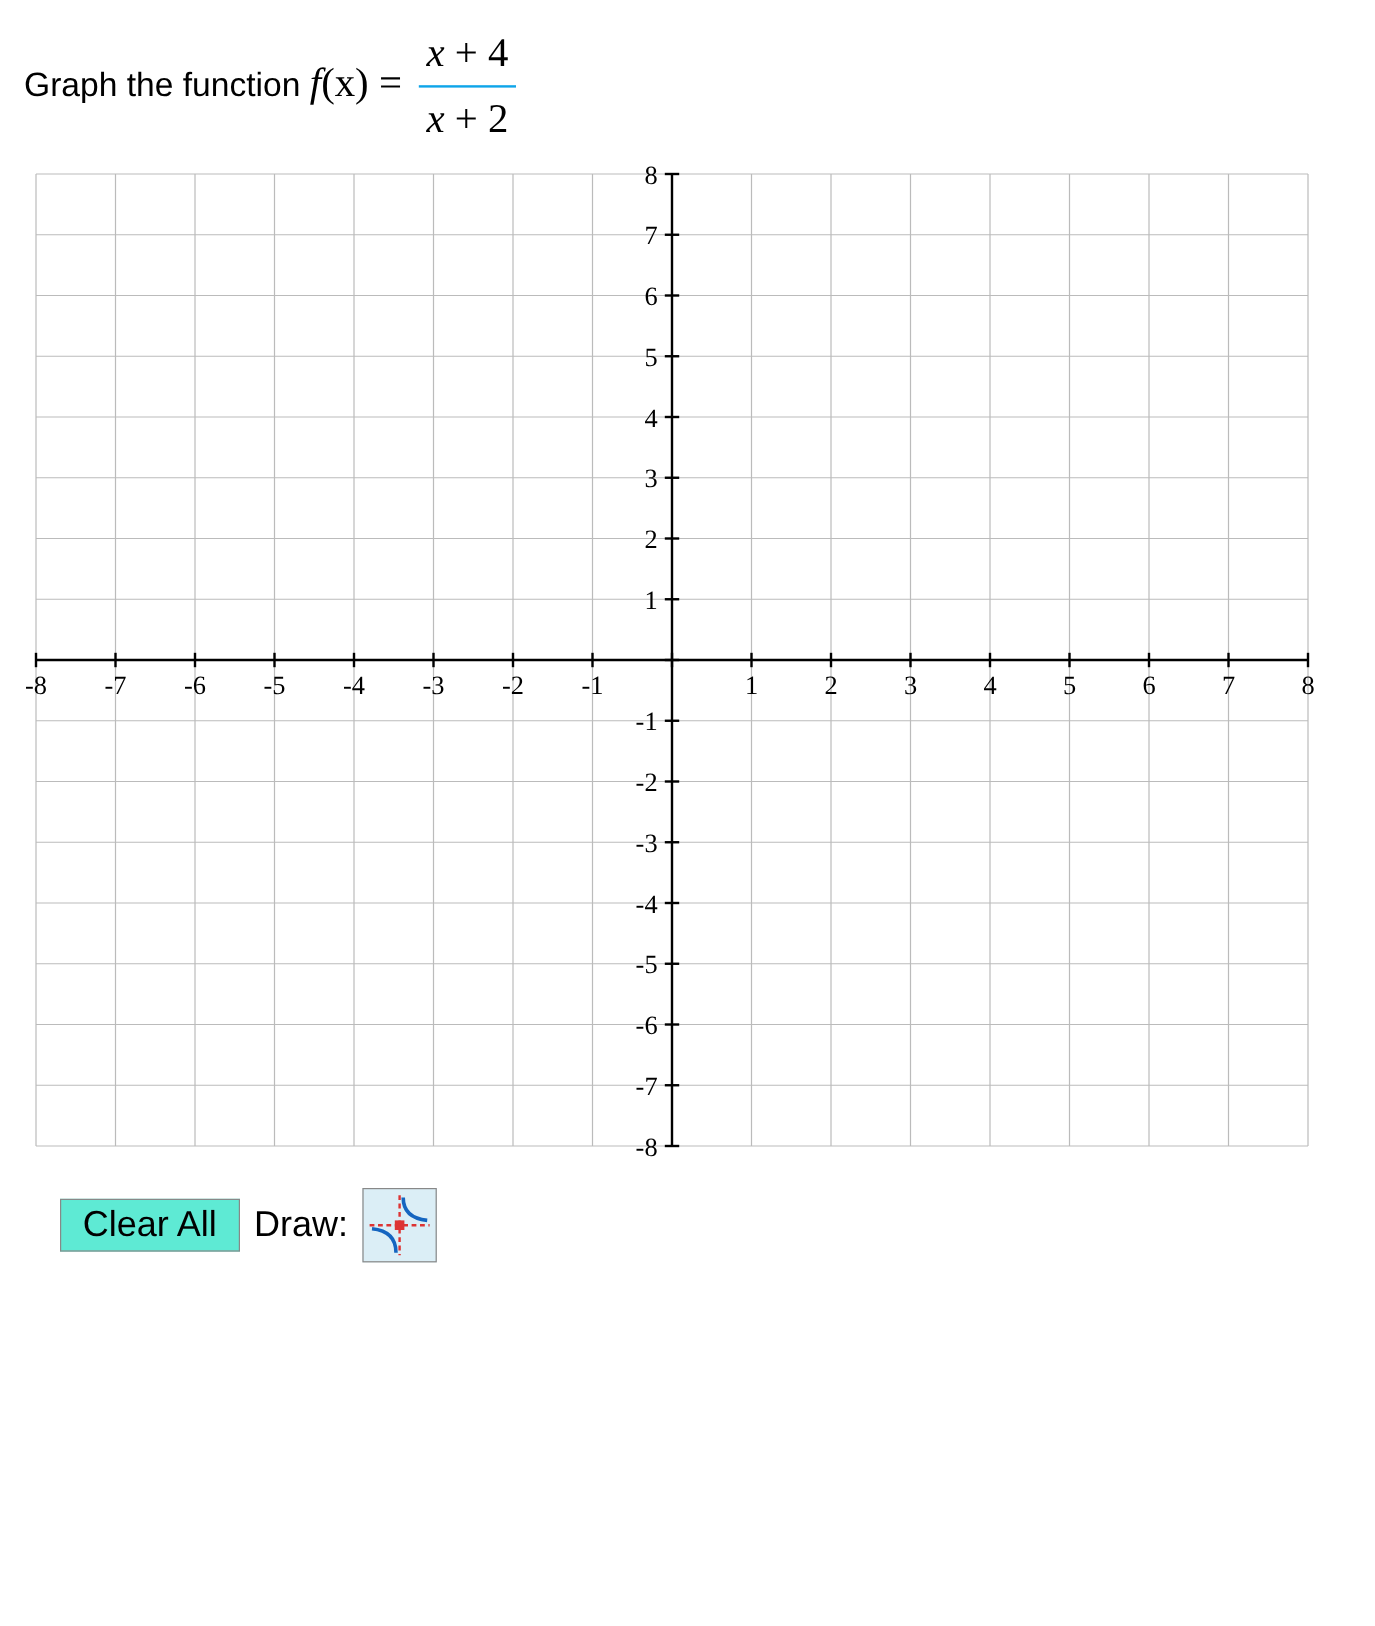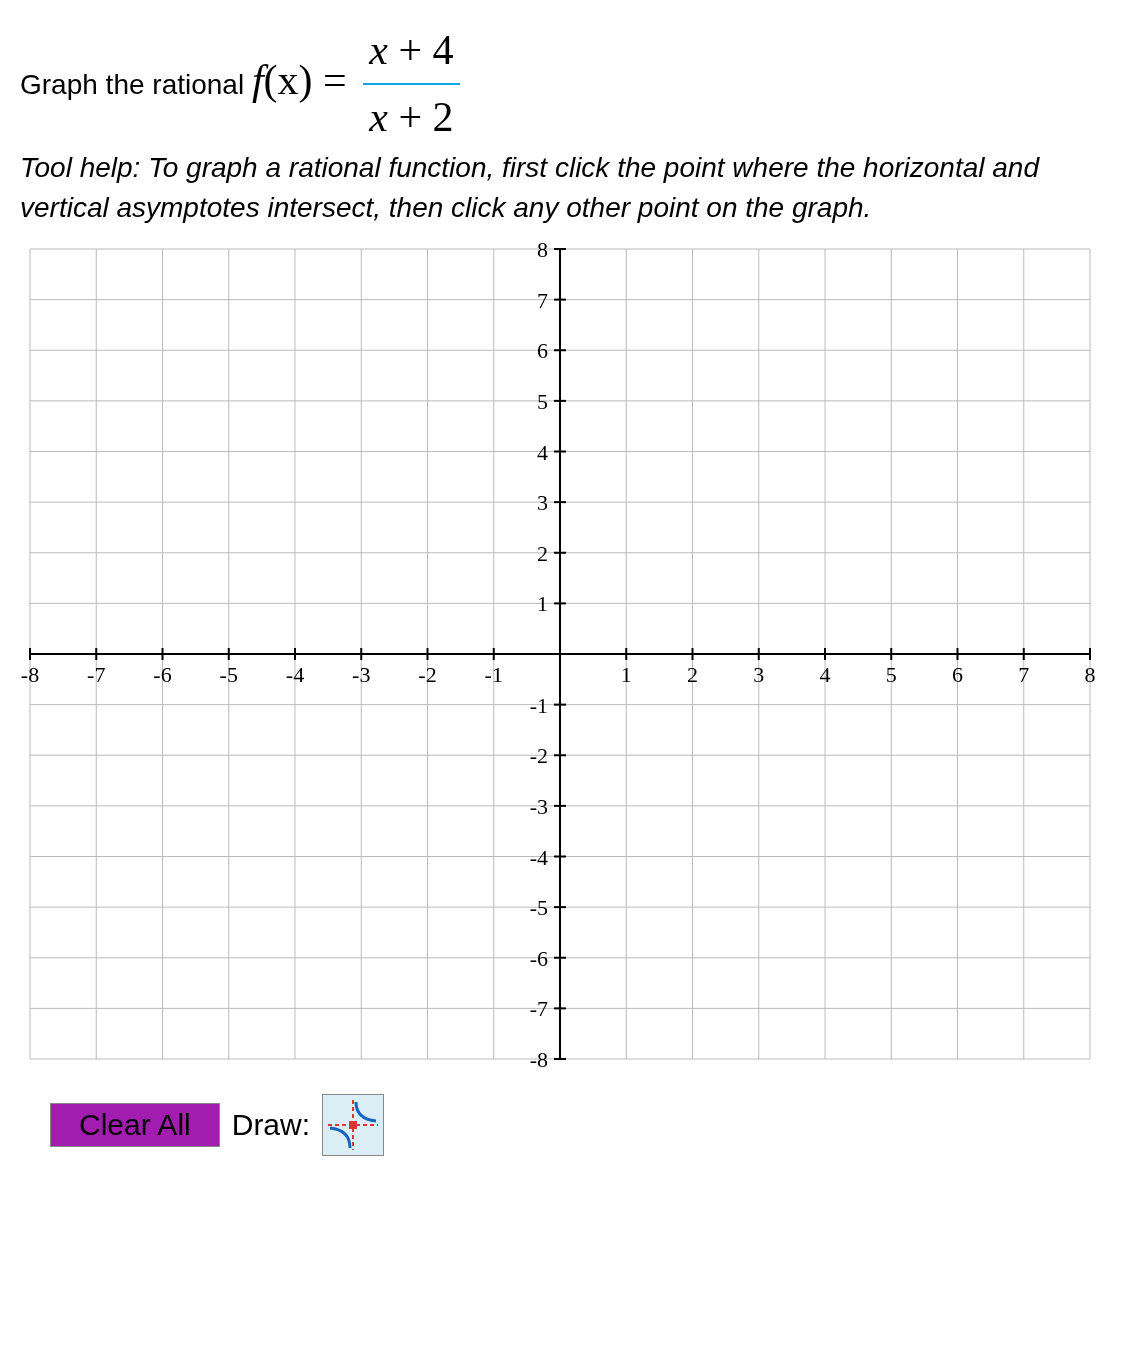"Graph the rational" span { text: rational -> function }
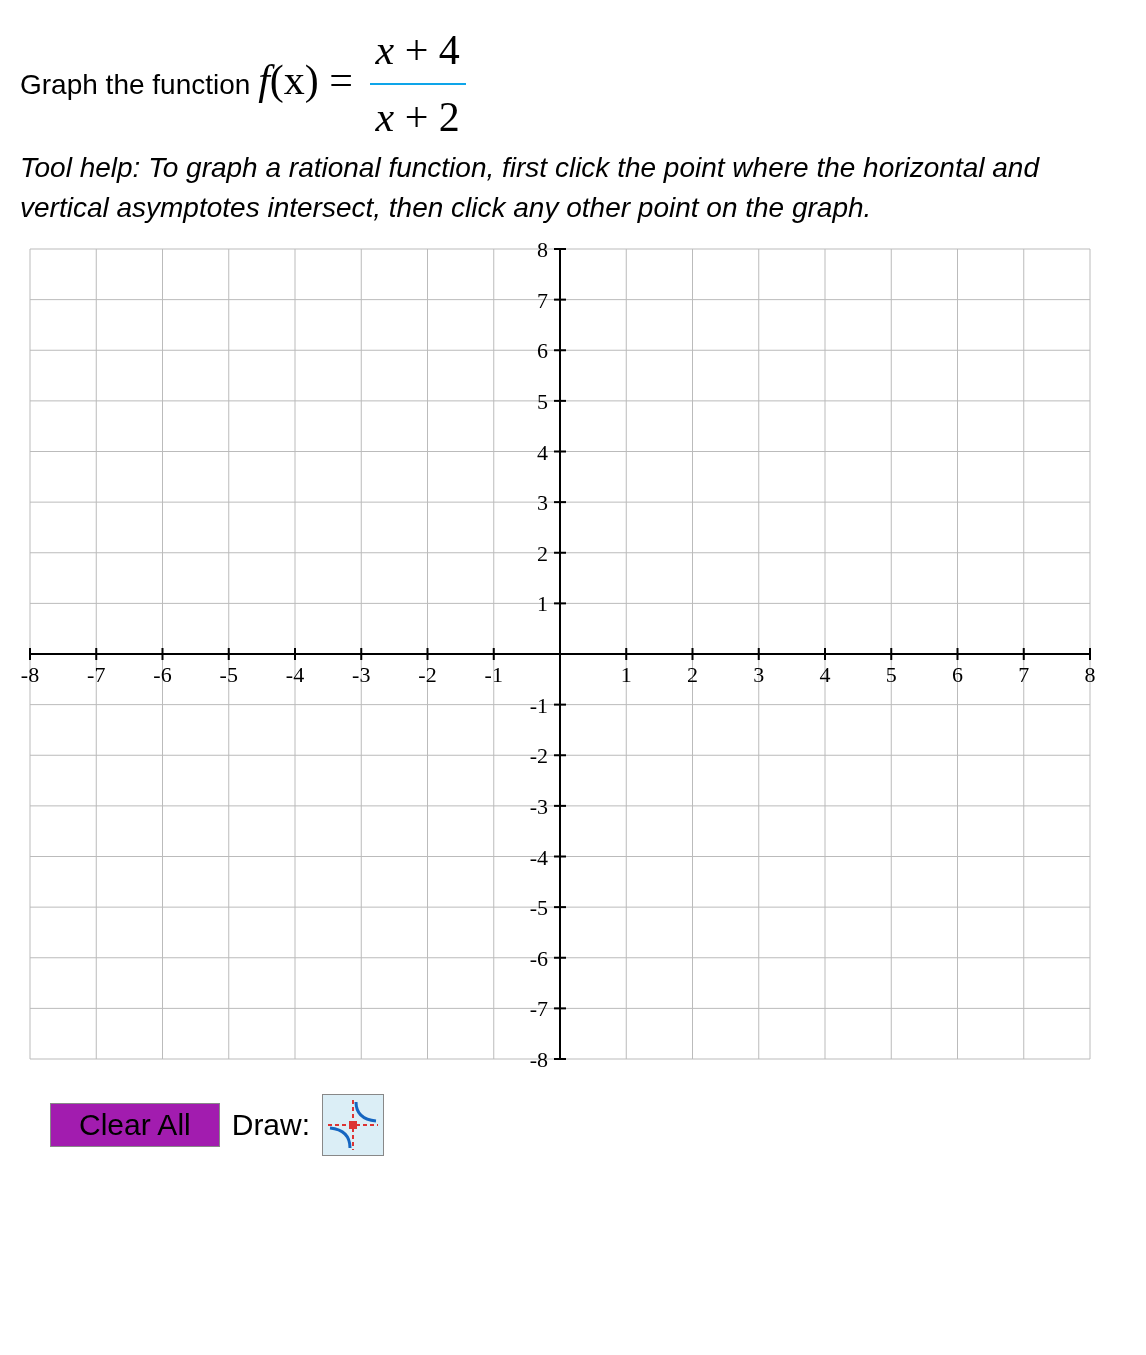"f(x) =" .math { font-size: 42px -> 34px }
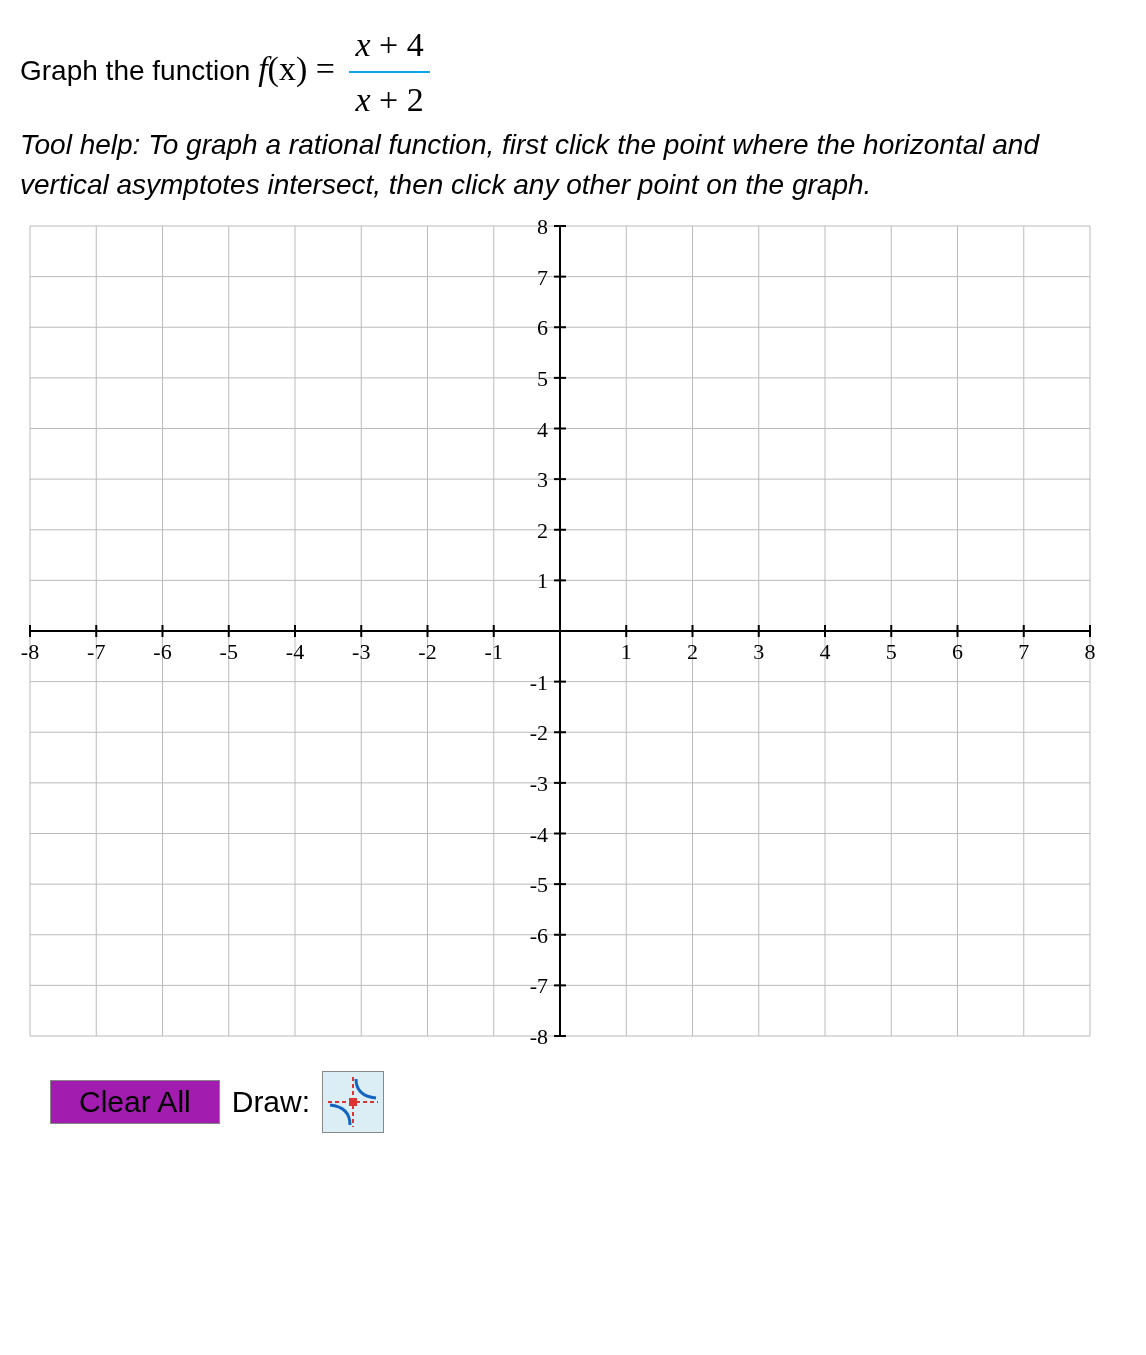"Tool help: To graph a" span.help { html: <span>Tool help: To graph a rational function, first click the point where the horizontal and vertical asymptotes intersect, then click any other point on the graph.</span> -> none }
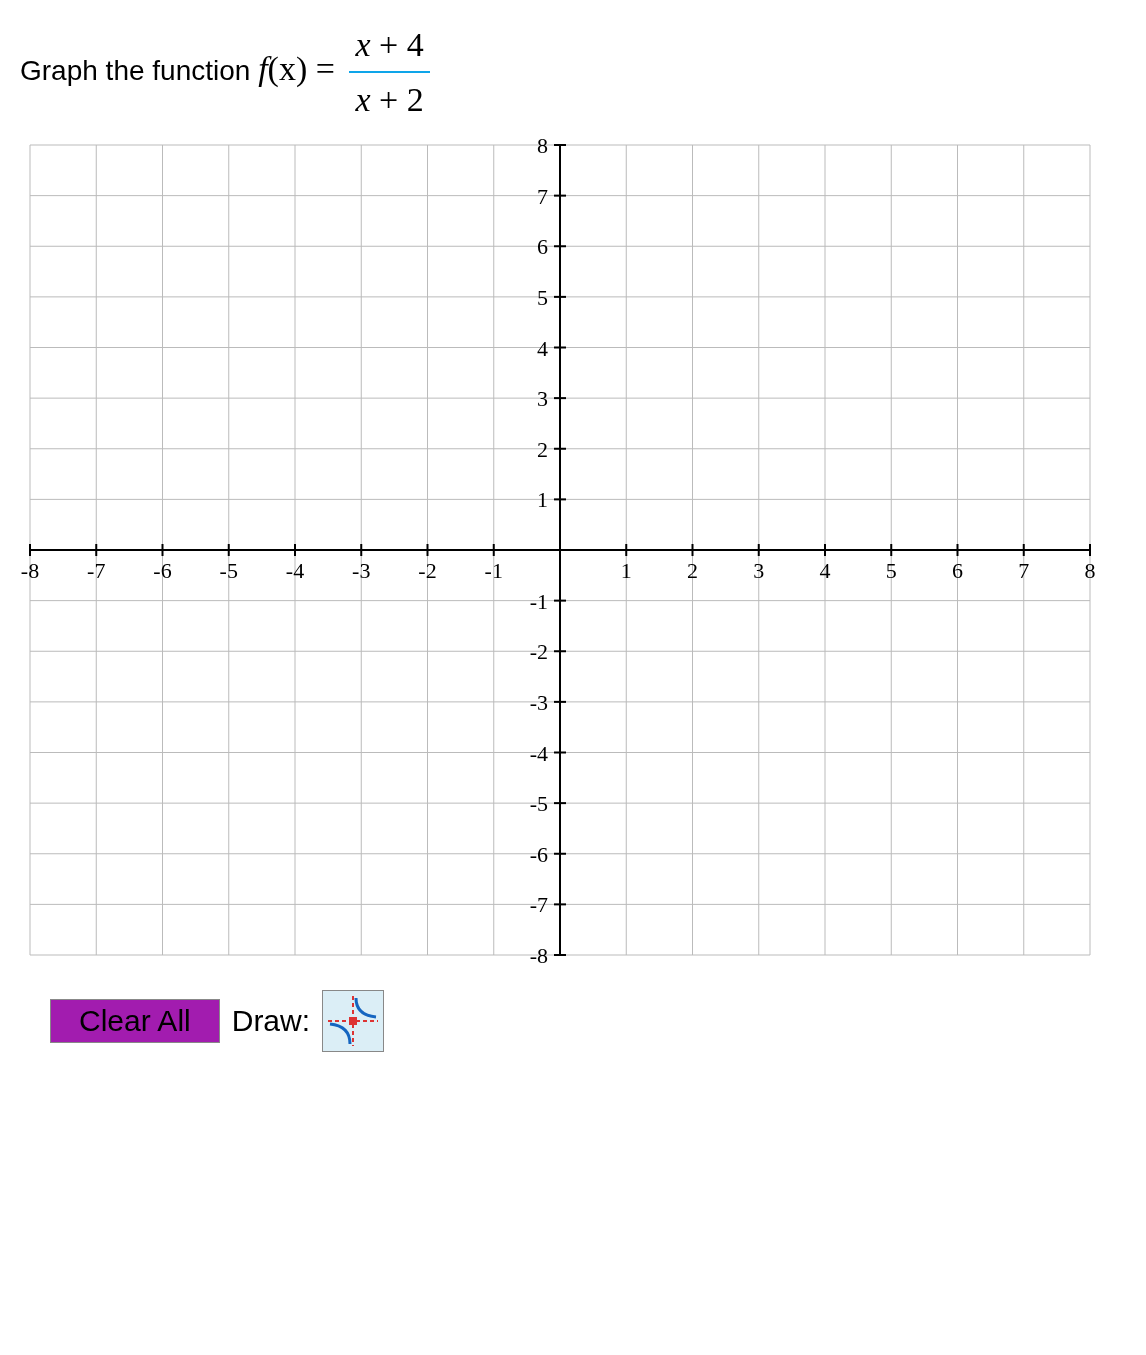"Clear All" .clear-btn { background: #a21caf -> #5eead4; padding: 4px 28px -> 4px 18px }
